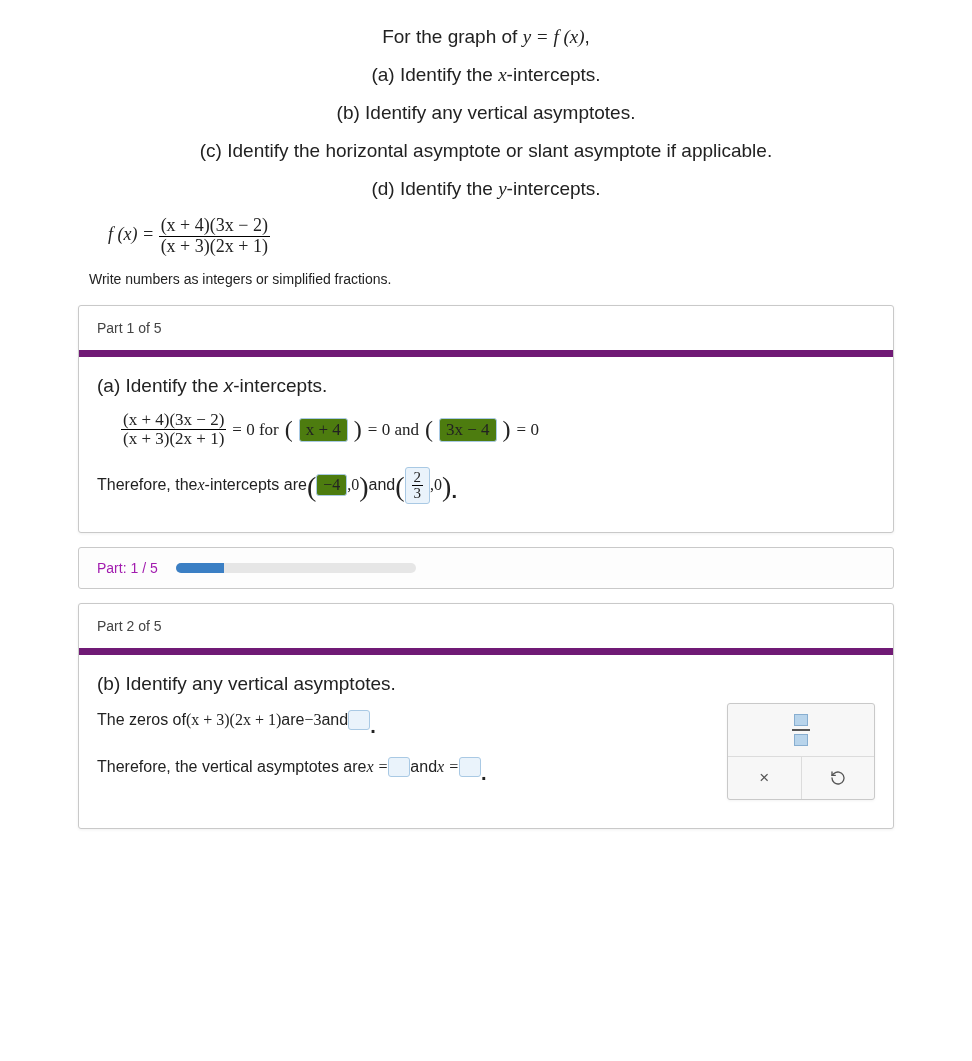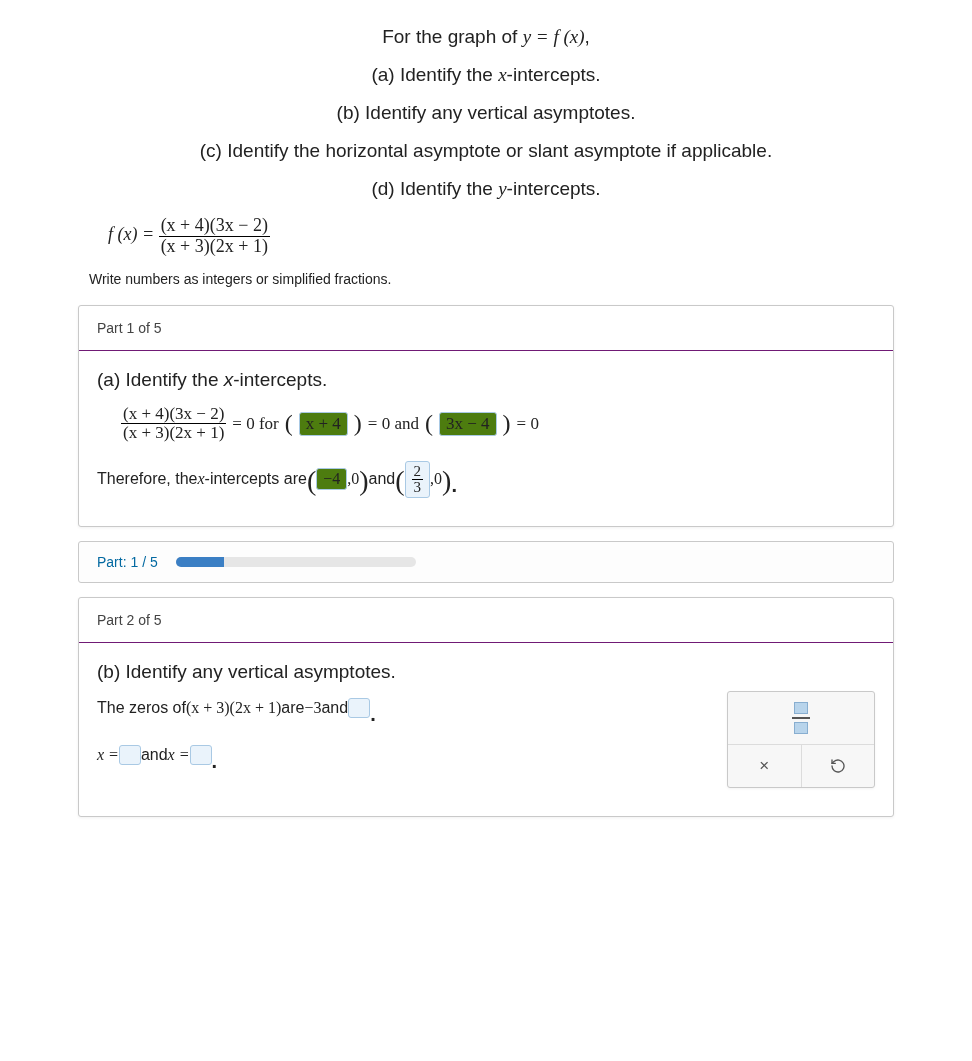"Part 1 of 5" .card-header { border-bottom: 1px solid #701a75 -> 7px solid #701a75 }
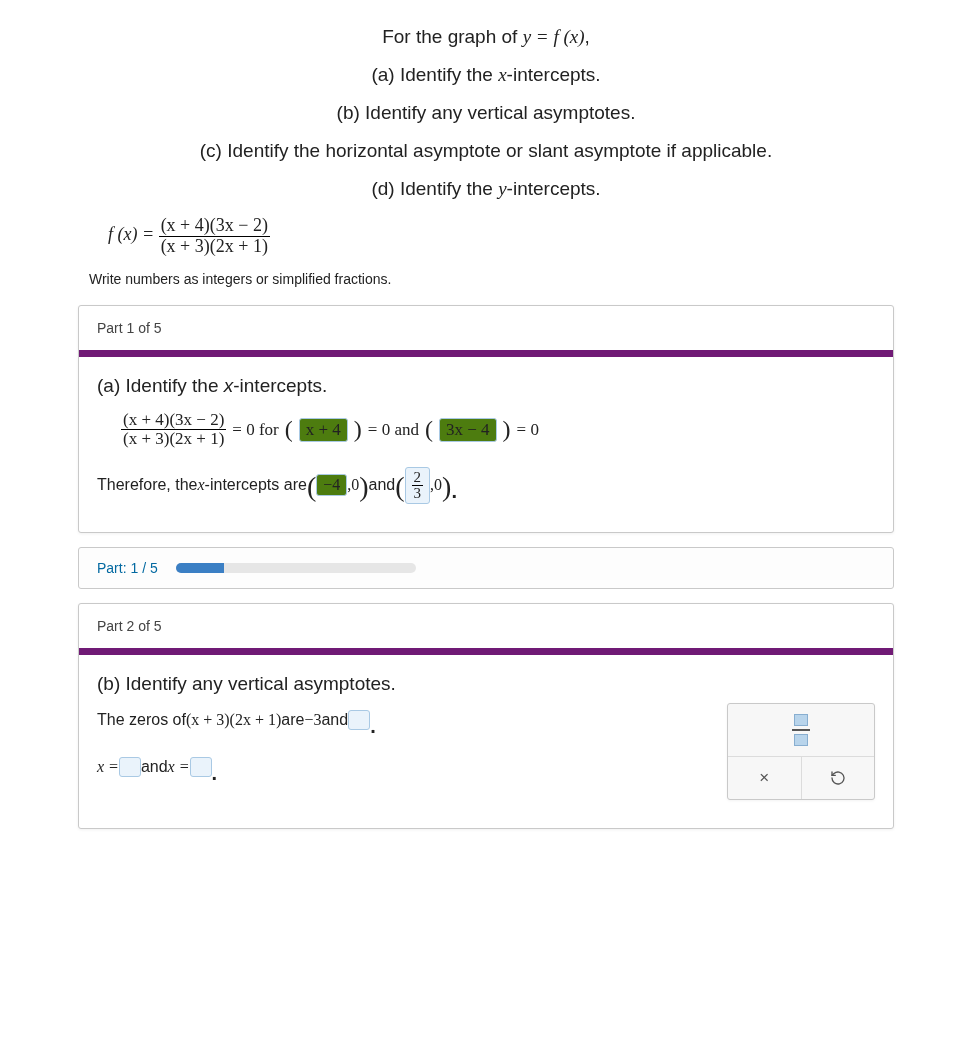"Part: 1 / 5" .progress-card { color: #0369a1 -> #a21caf }
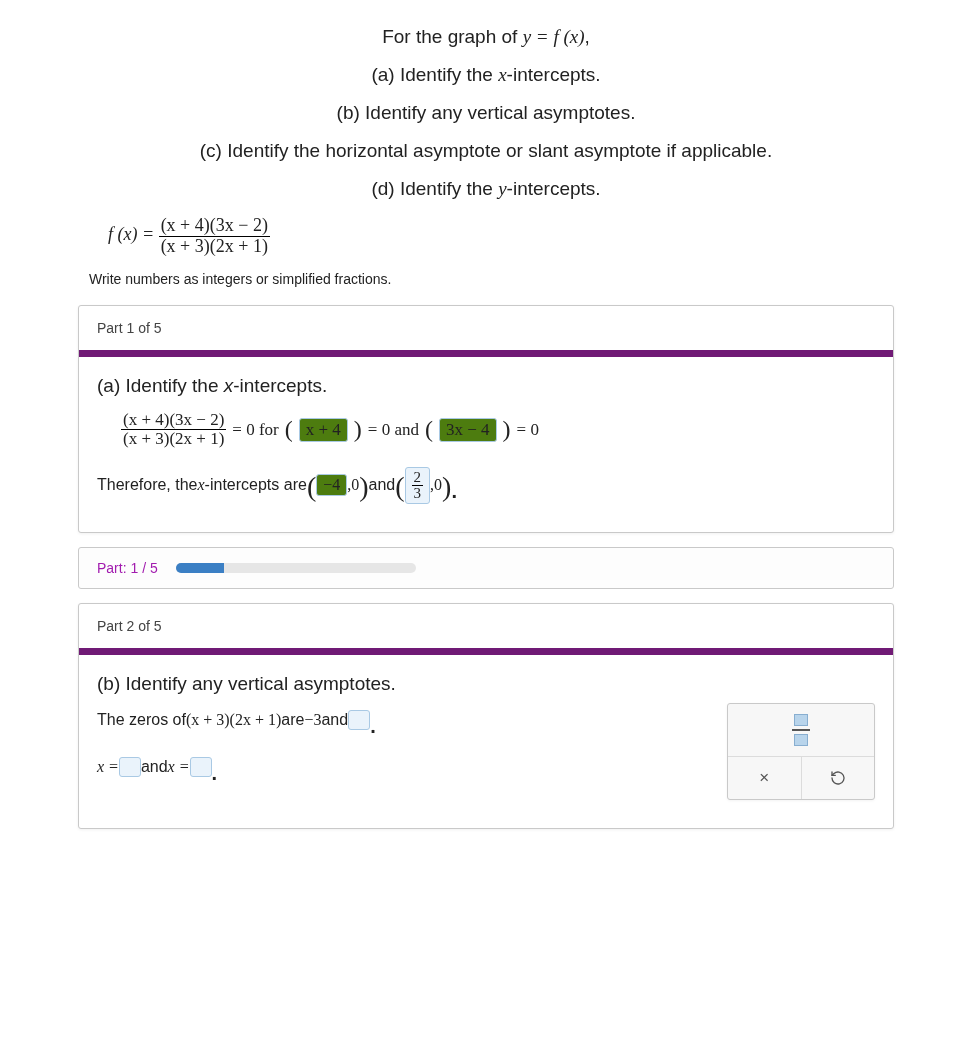"Therefore, the vertical asymptotes are" span.sans { html: none -> <span>Therefore, the vertical asymptotes are </span> }
